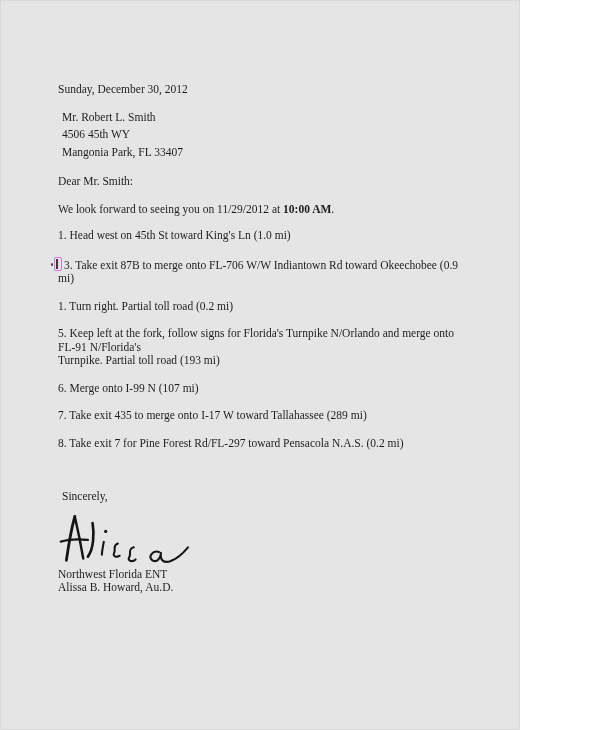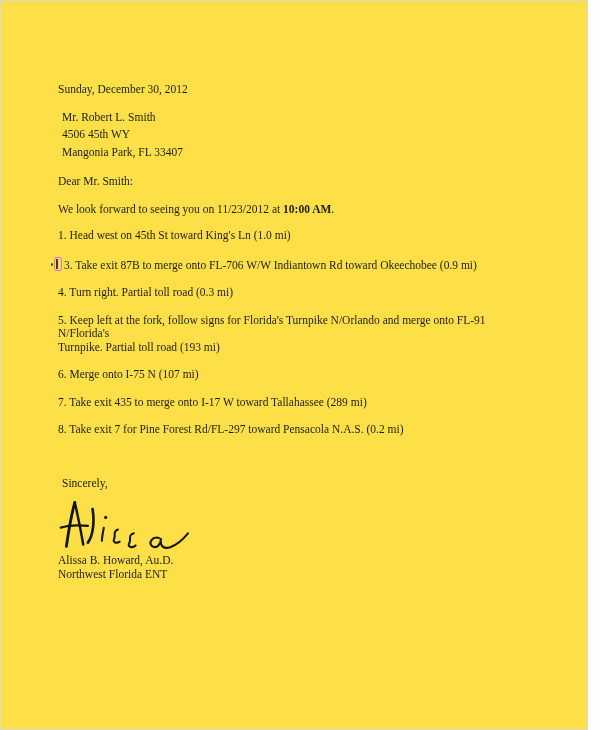"Sunday, December 30, 2012" .page { background: #fde047 -> #e5e5e5; width: 588px -> 520px }
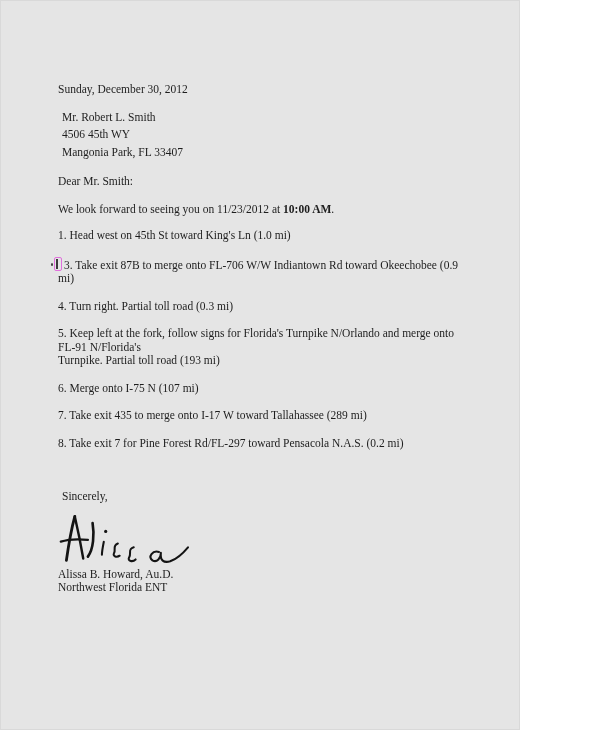"We look forward to seeing" span { text: 11/23/2012 -> 11/29/2012 }
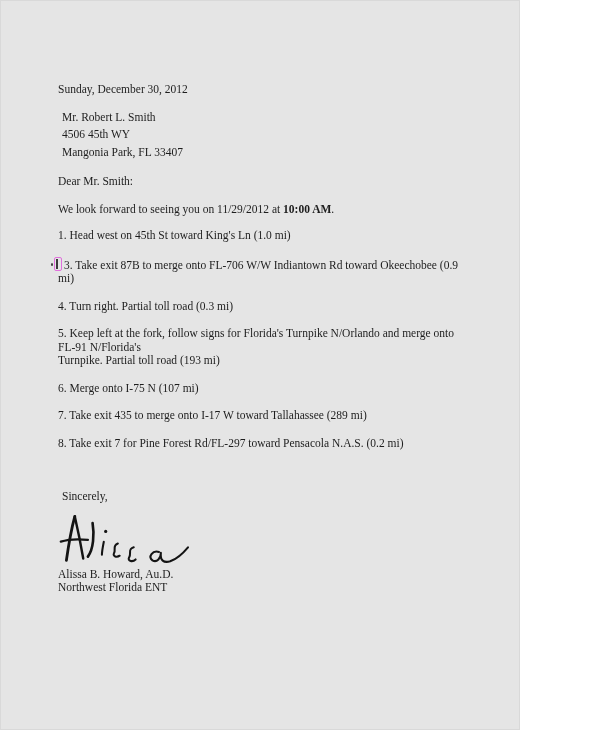"4. Turn right. Partial toll" p.dir { text: 4. Turn right. Partial toll road (0.3 -> 1. Turn right. Partial toll road (0.2 }
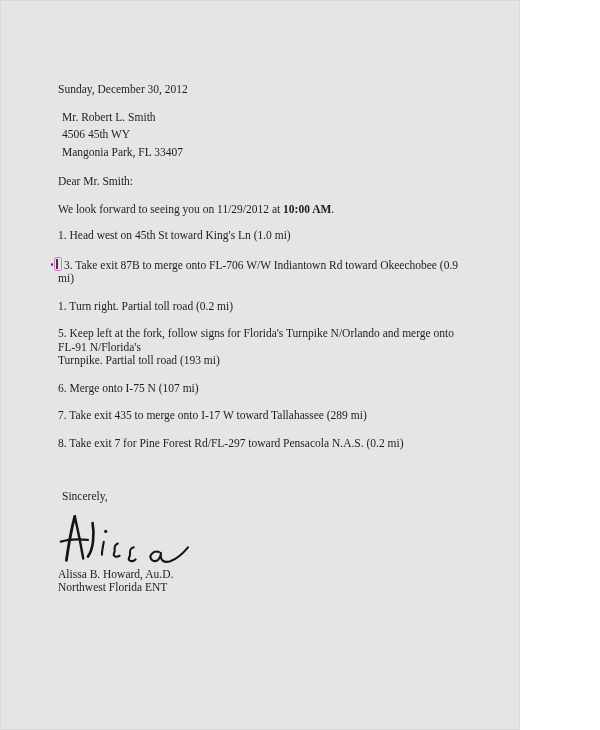"6. Merge onto I-75 N" p.dir { text: I-75 -> I-99 }
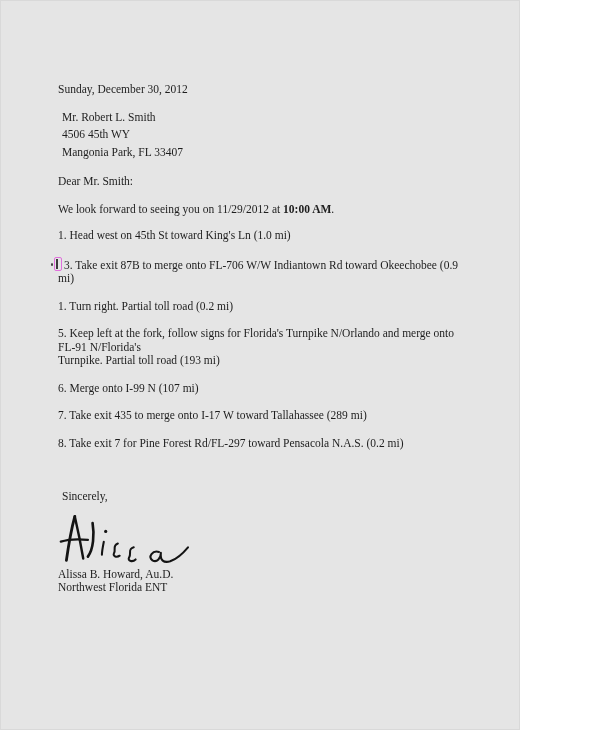"Alissa B. Howard, Au.D." p.sender-line { order: before "Northwest Florida ENT" -> after "Northwest Florida ENT" }
